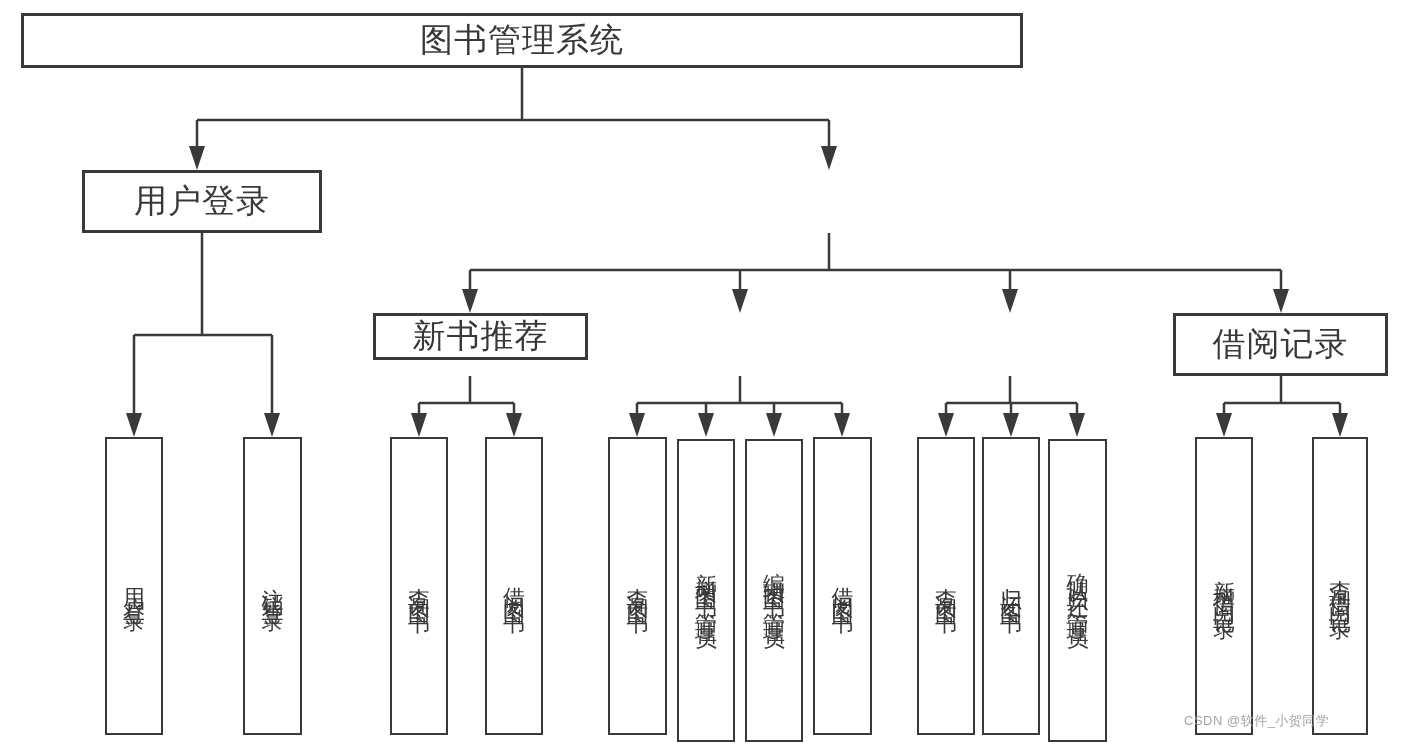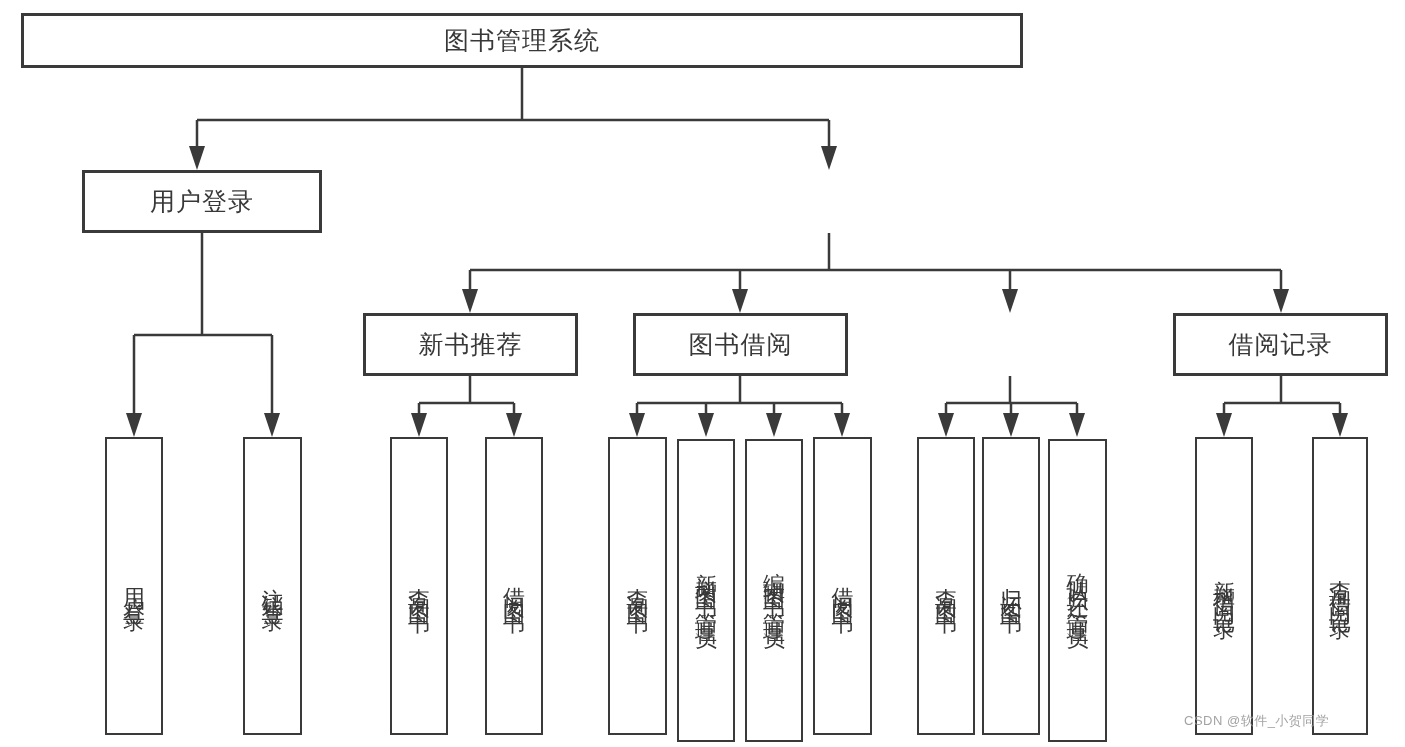"图书管理系统" .hlabel { font-size: 25px -> 33px }
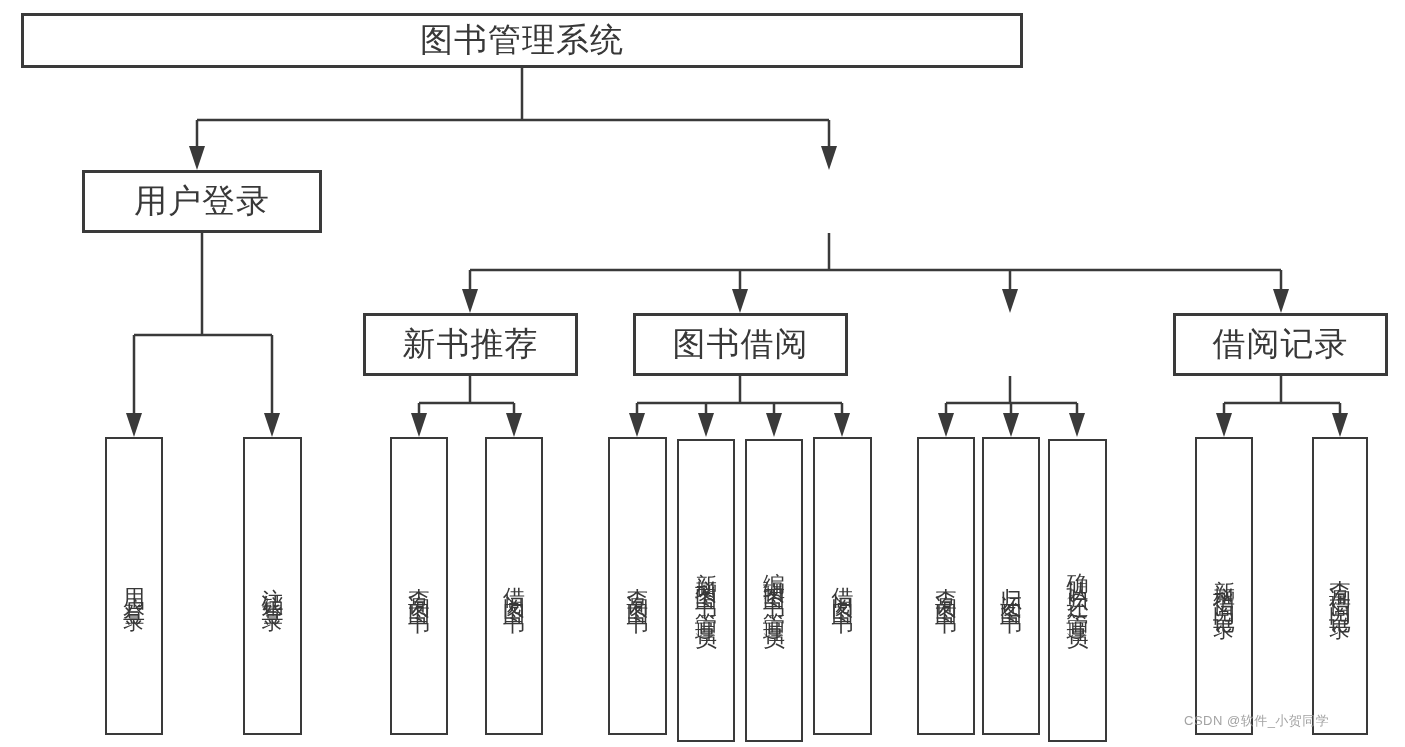"新书推荐" div.box { height: 63px -> 47px; left: 363px -> 373px }
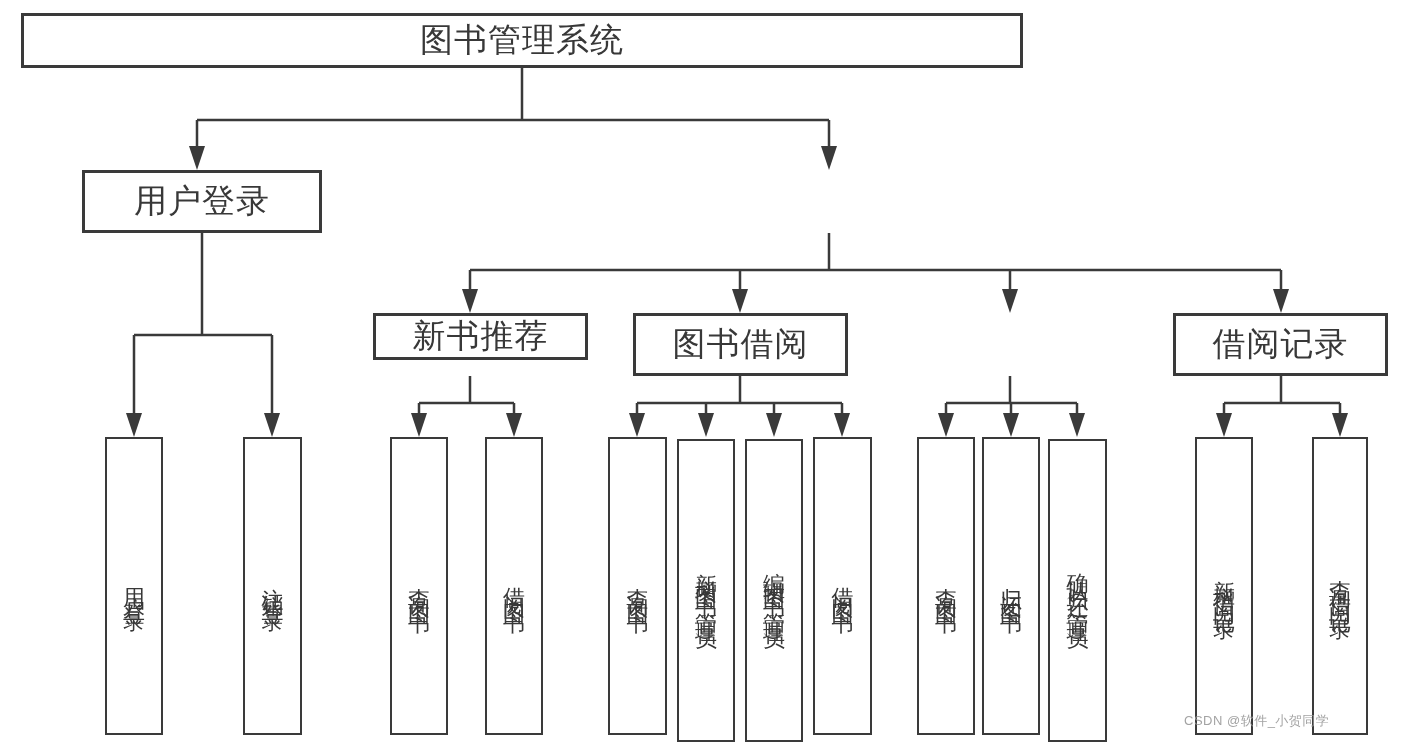"图书借阅" div.box { html: <div> <span>图书借阅</span> </div> -> none }
